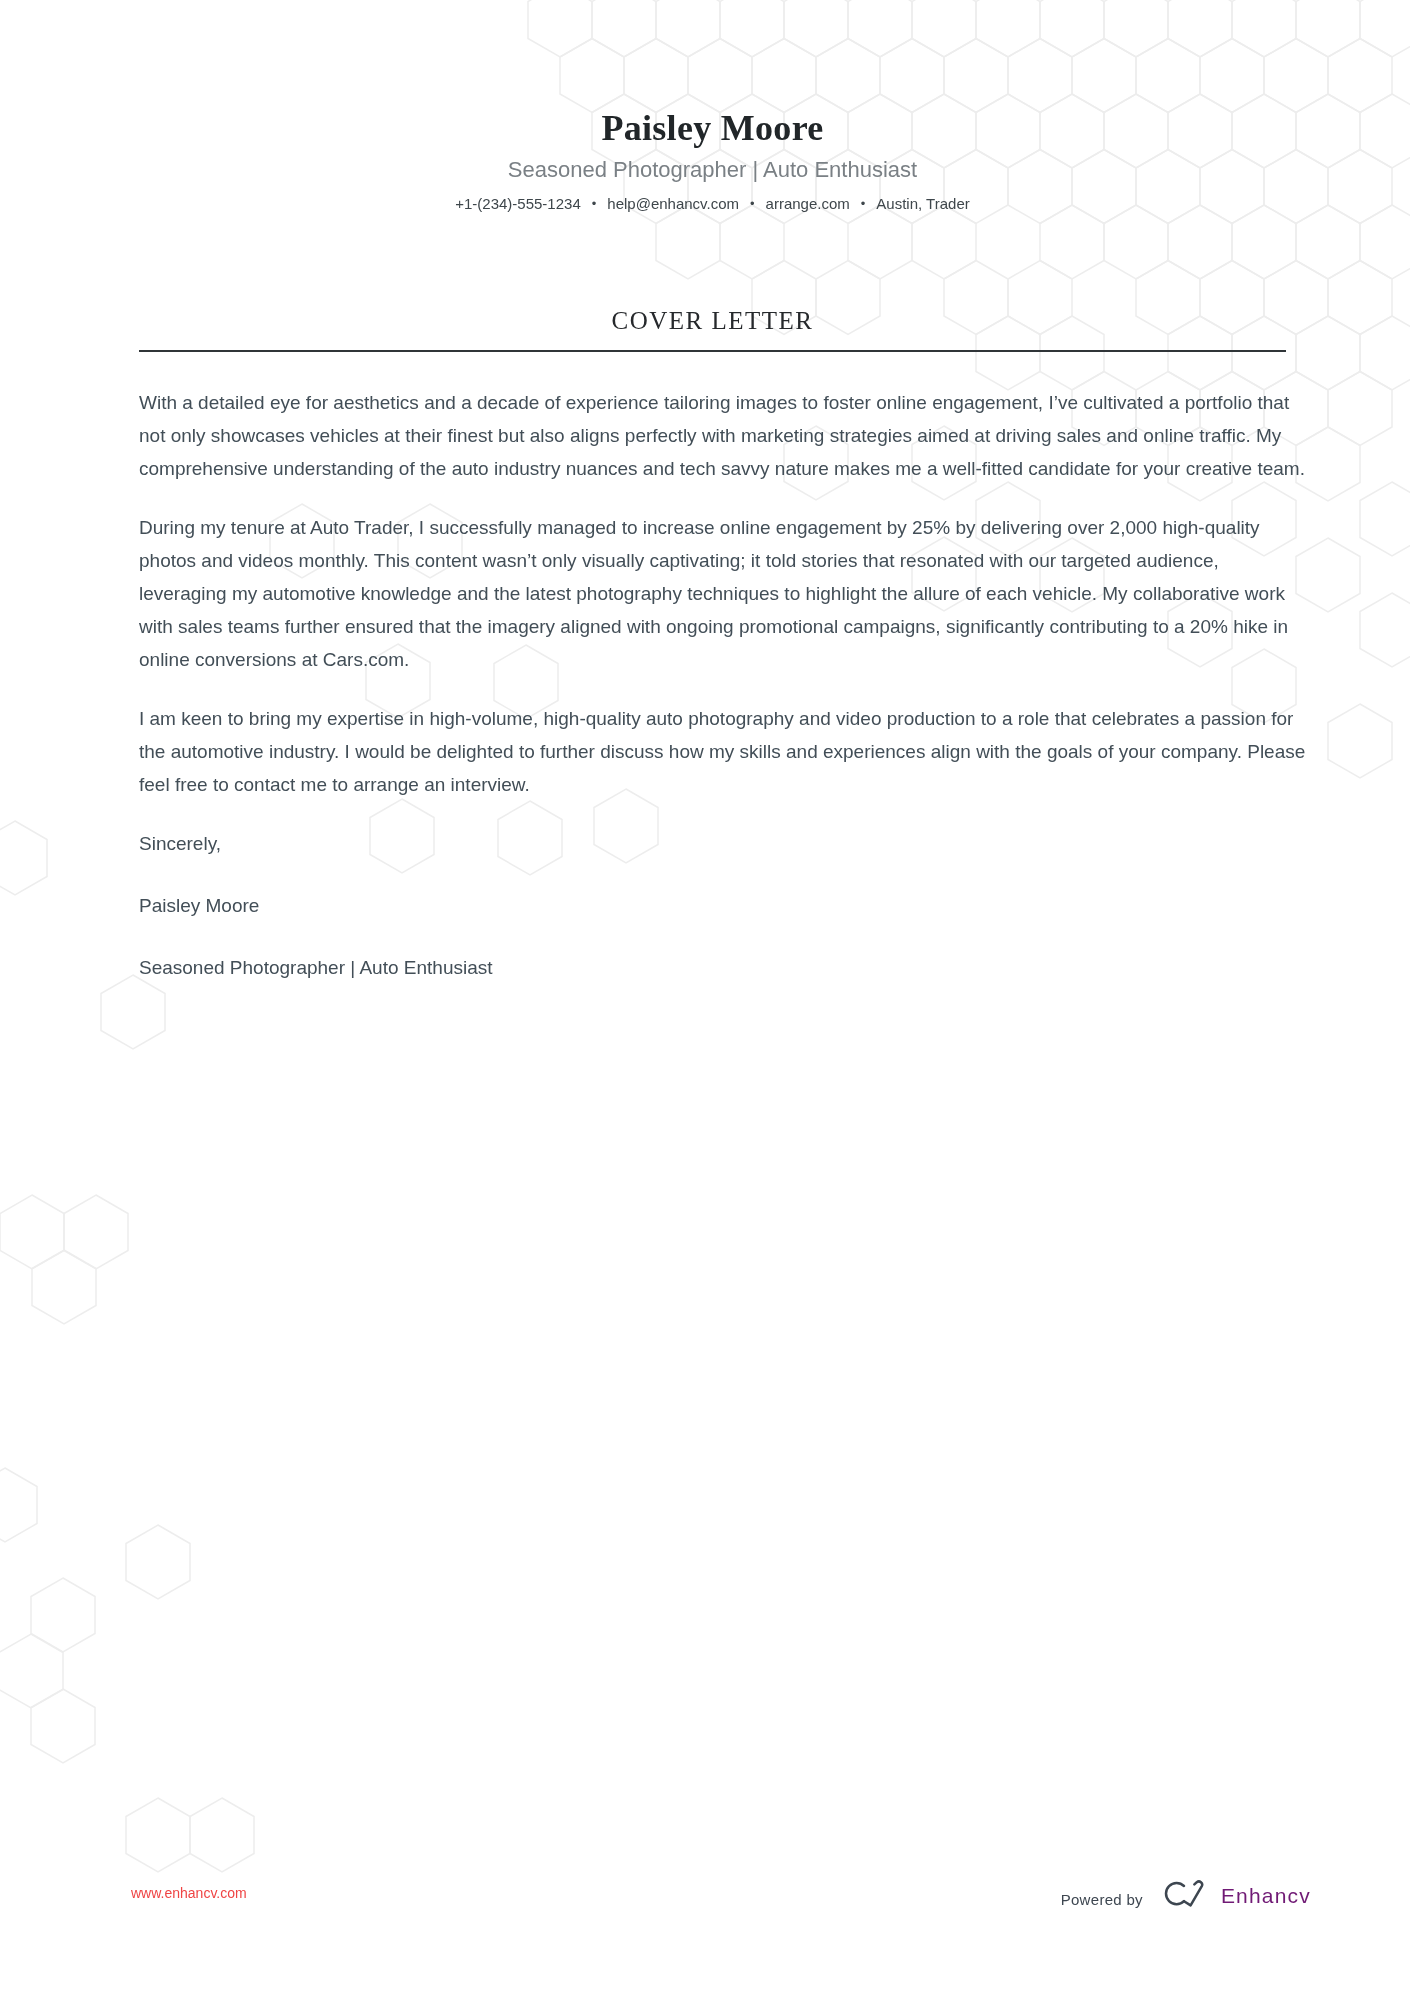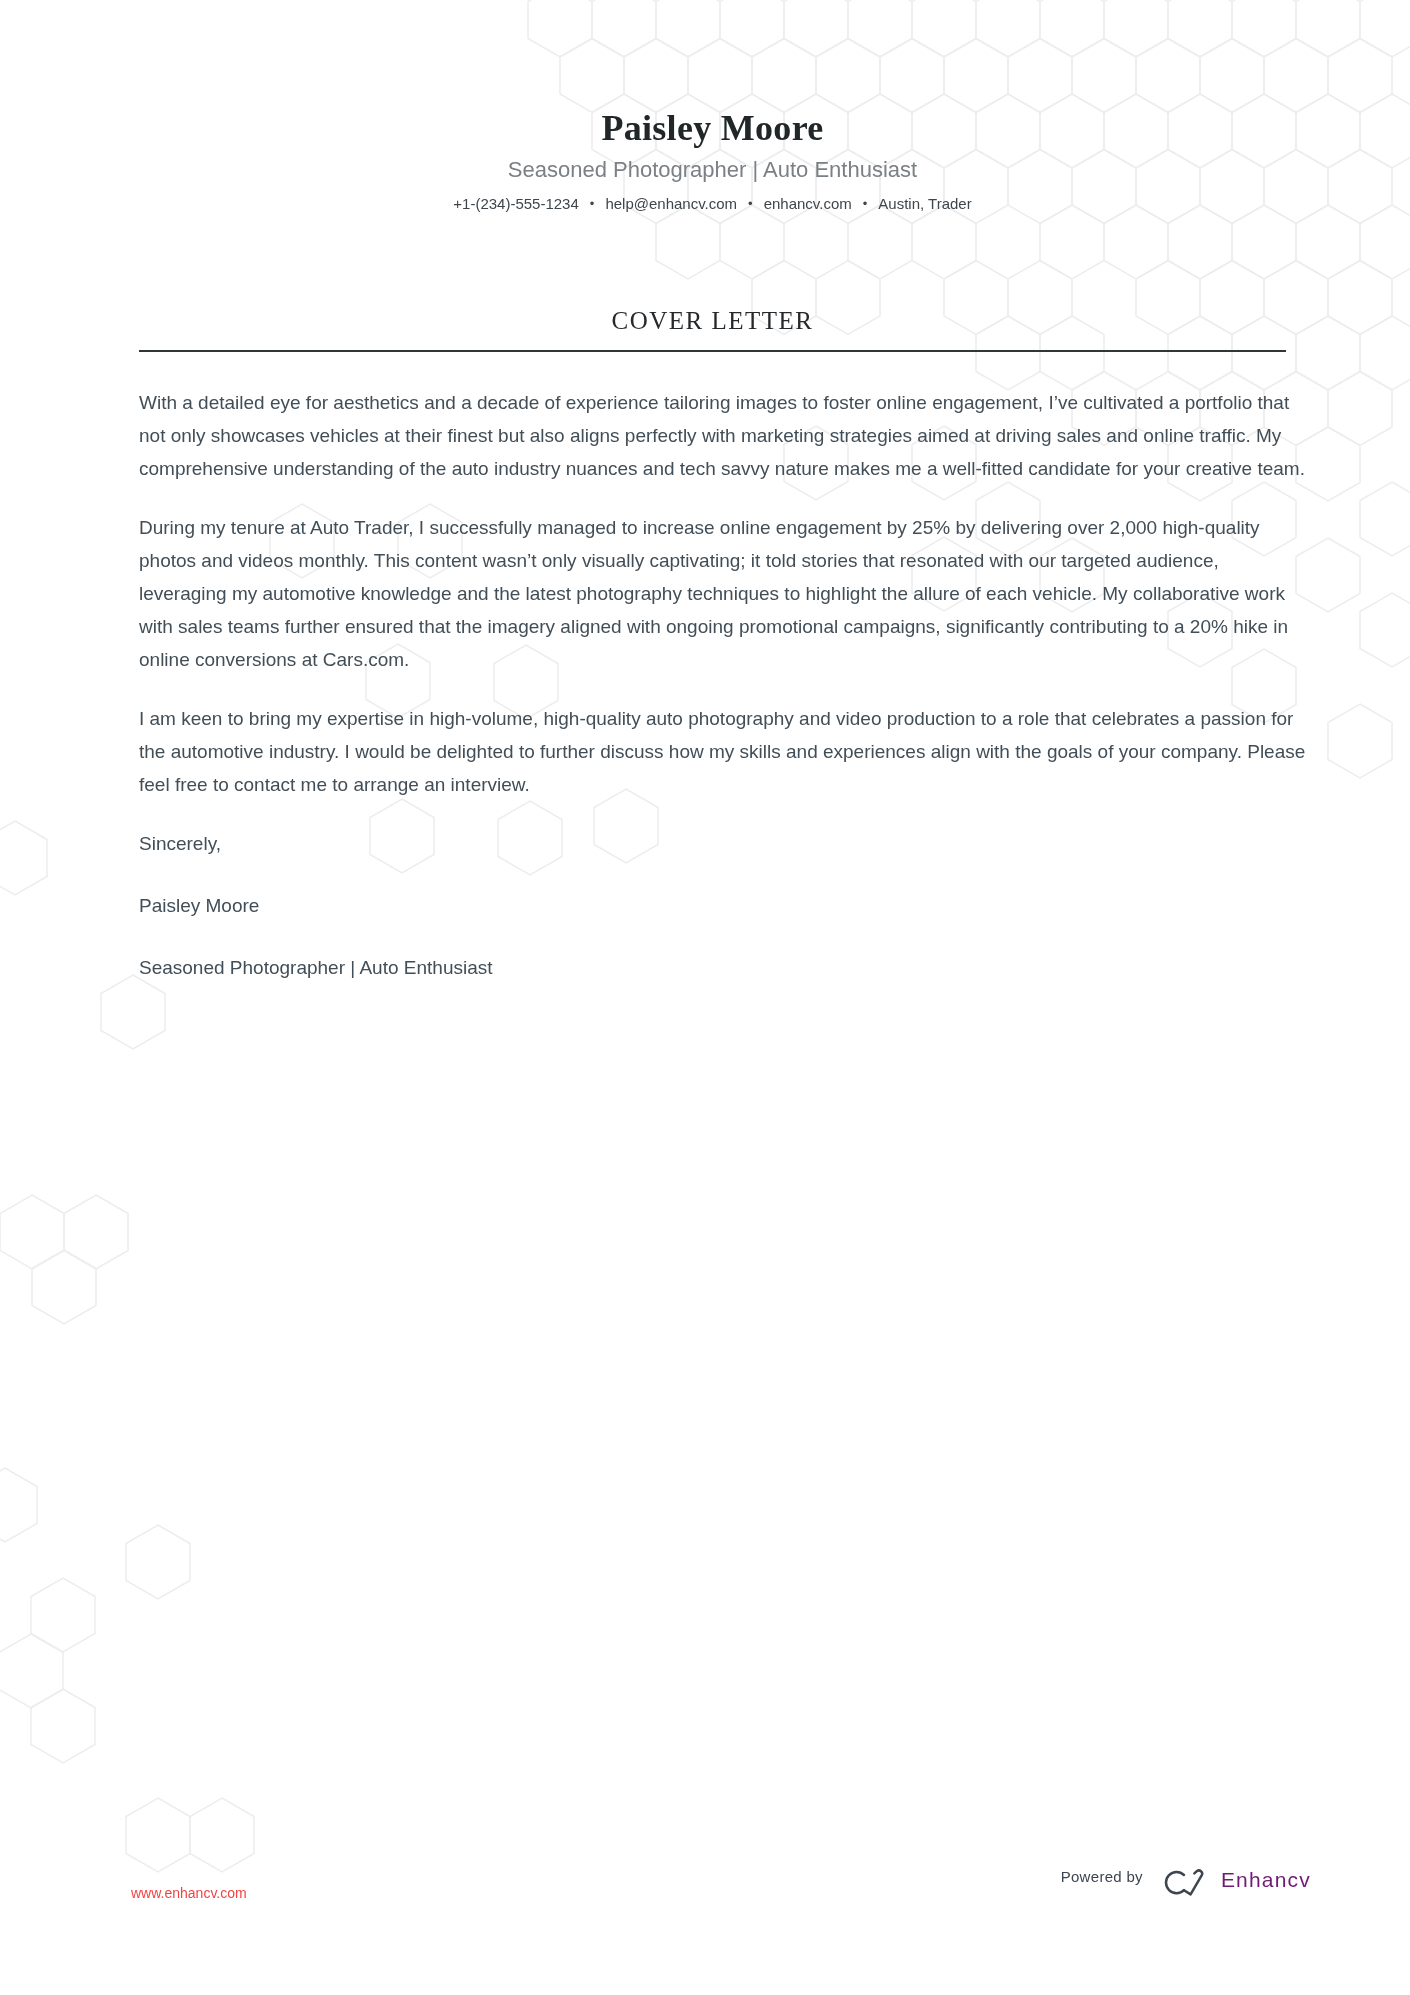"enhancv.com" span { text: enhancv.com -> arrange.com }
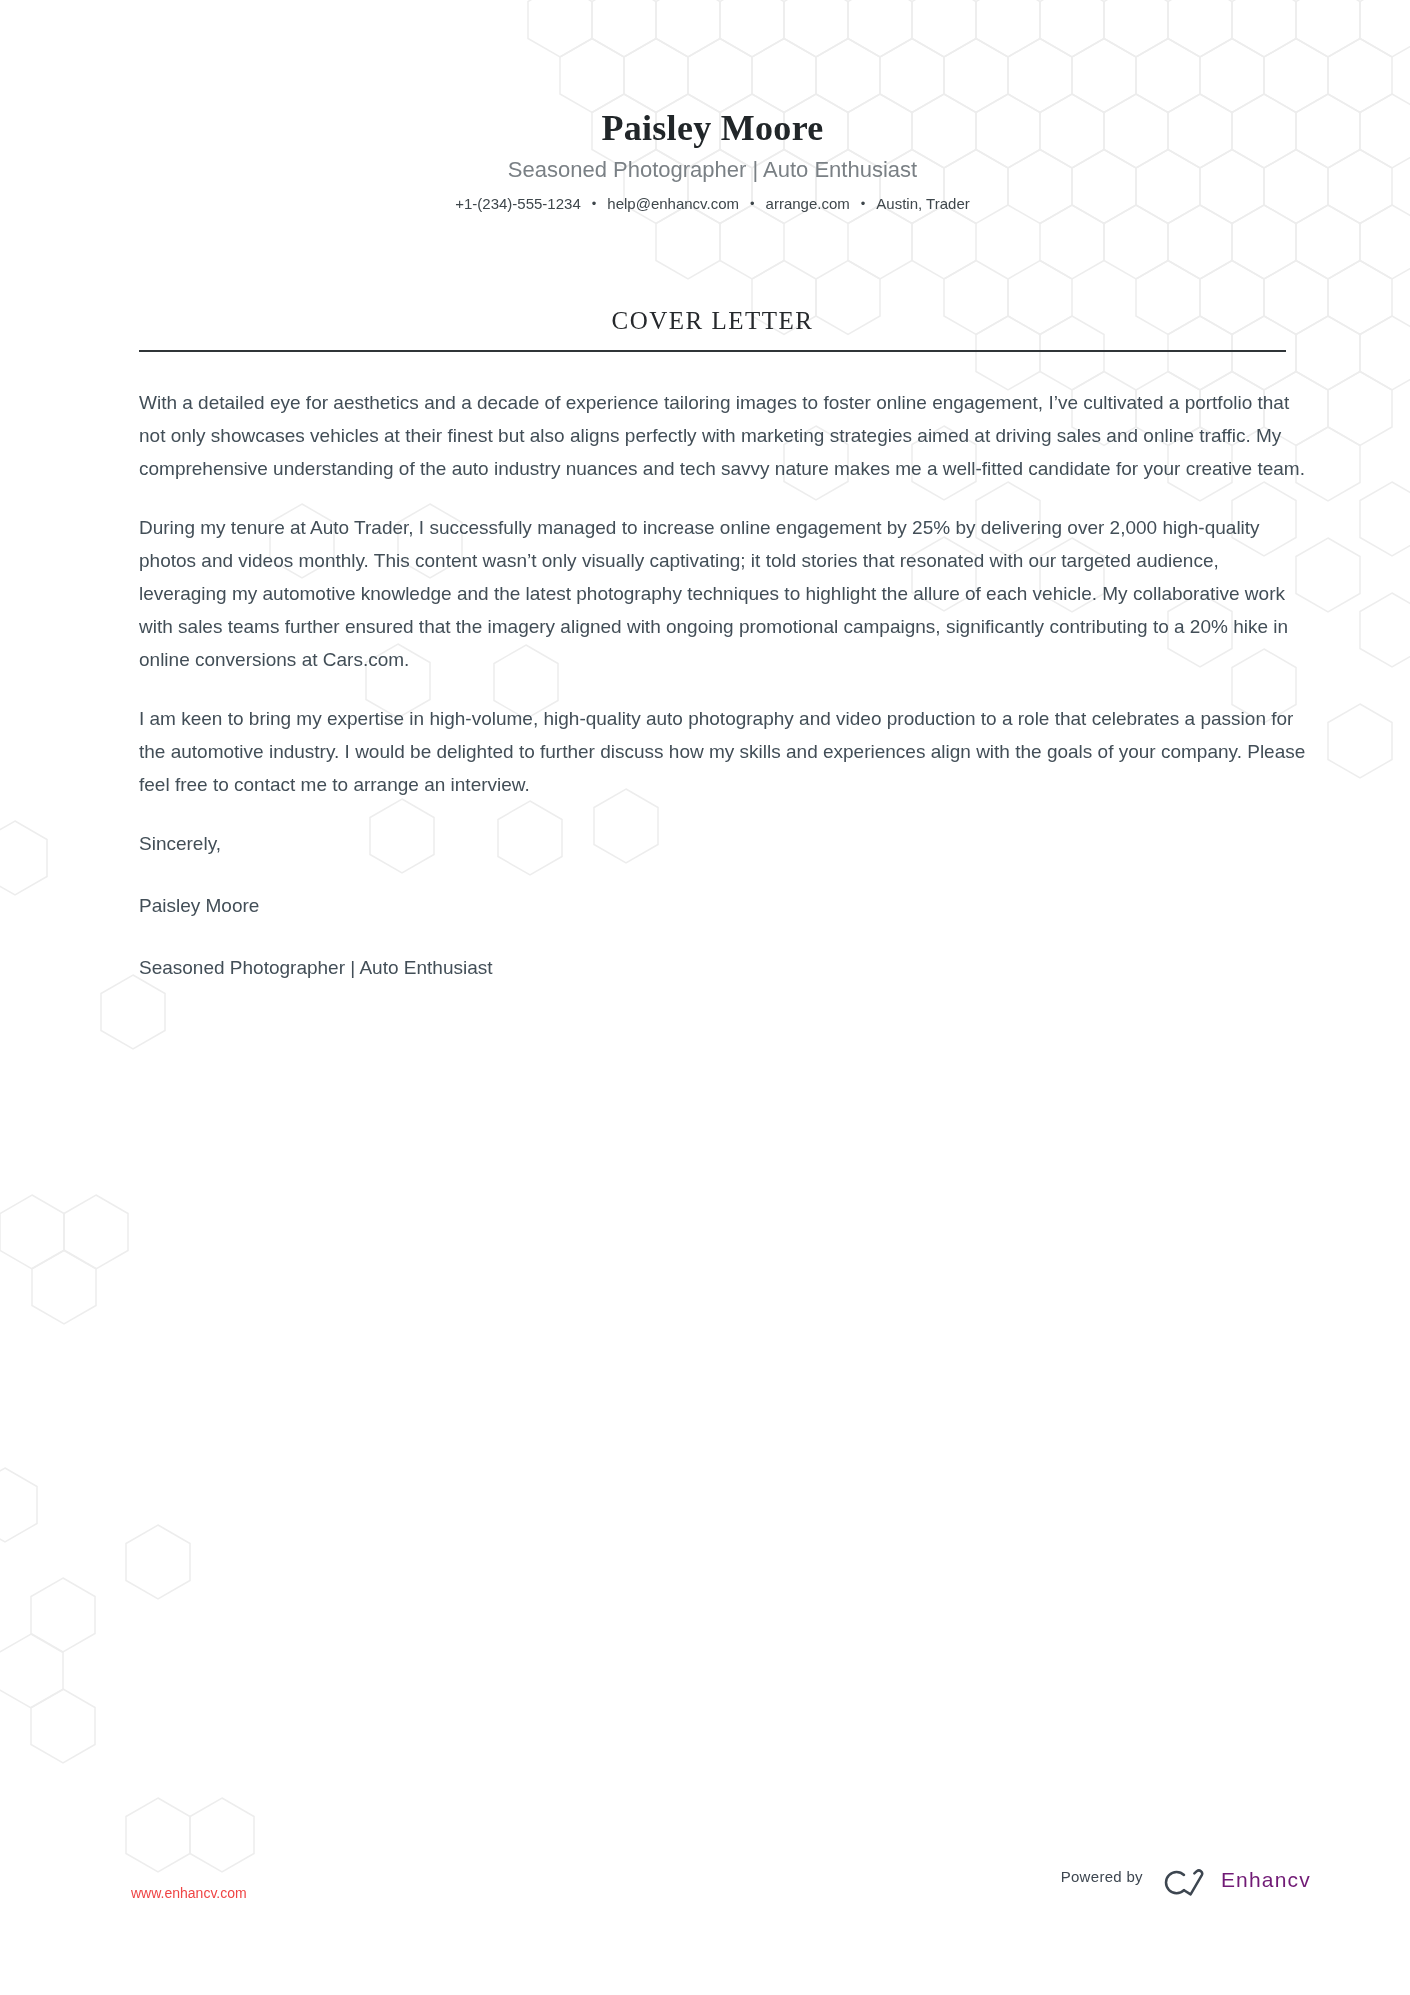"Powered by" .powered { align-items: flex-start -> flex-end }
